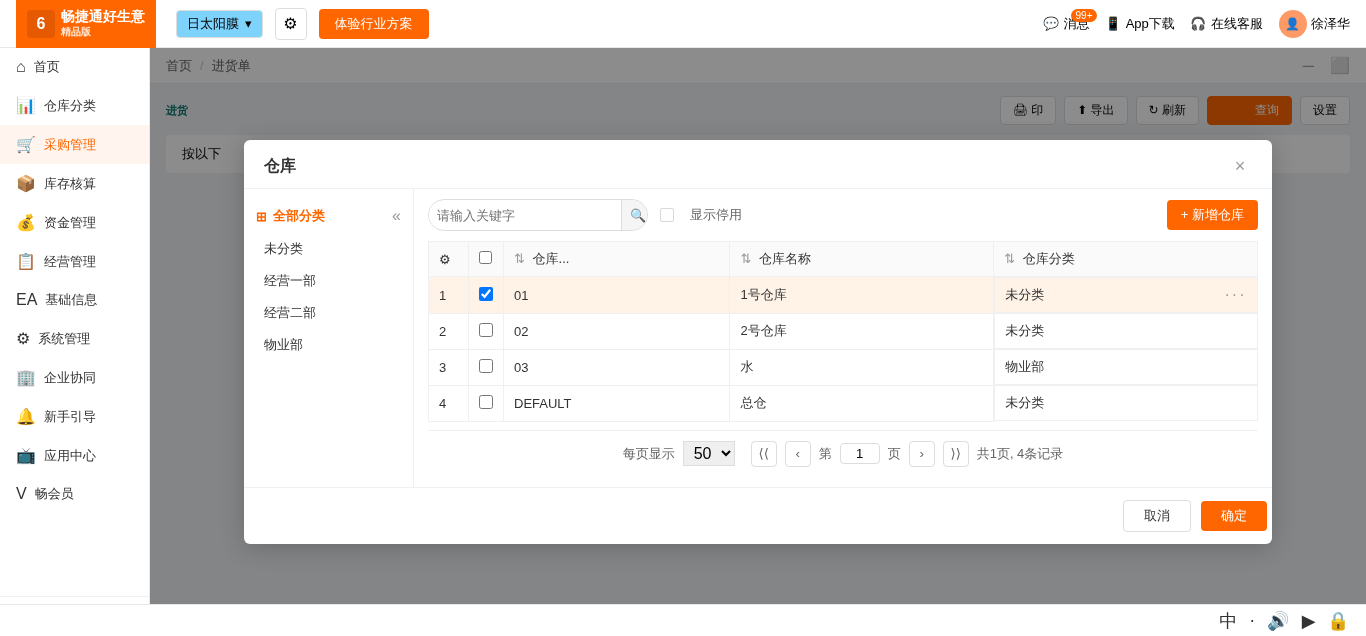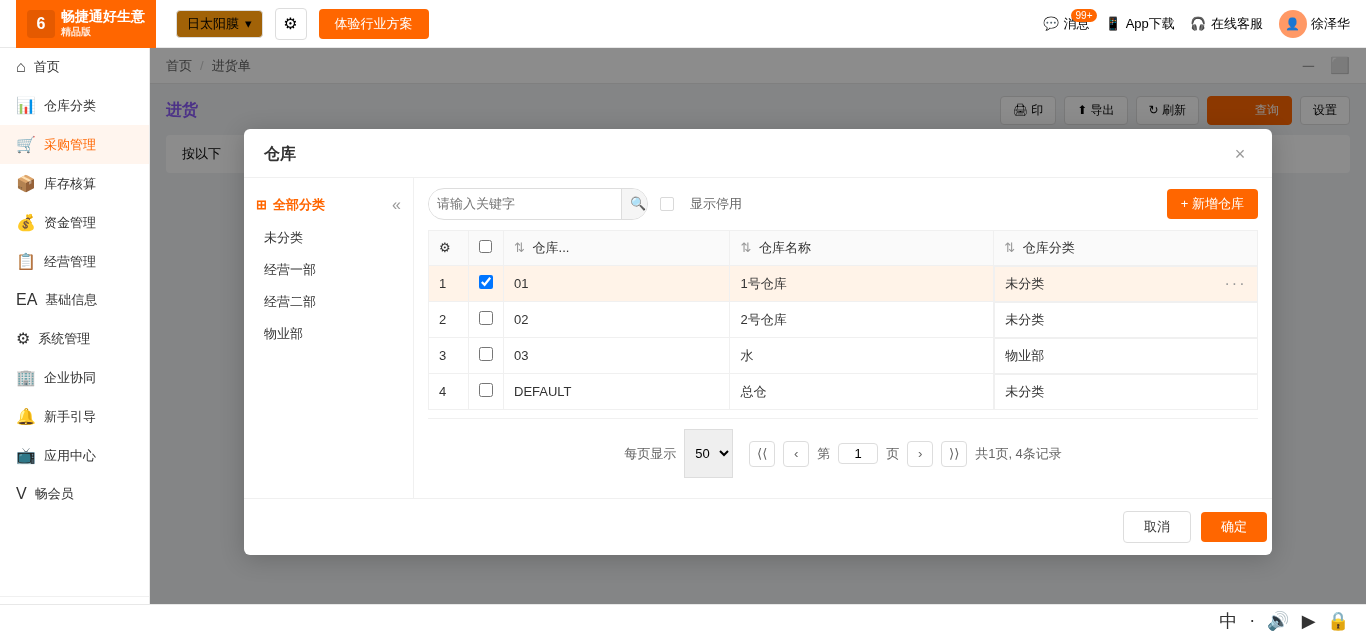"日太阳膜" .store-selector { background: #a16207 -> #7dd3fc }
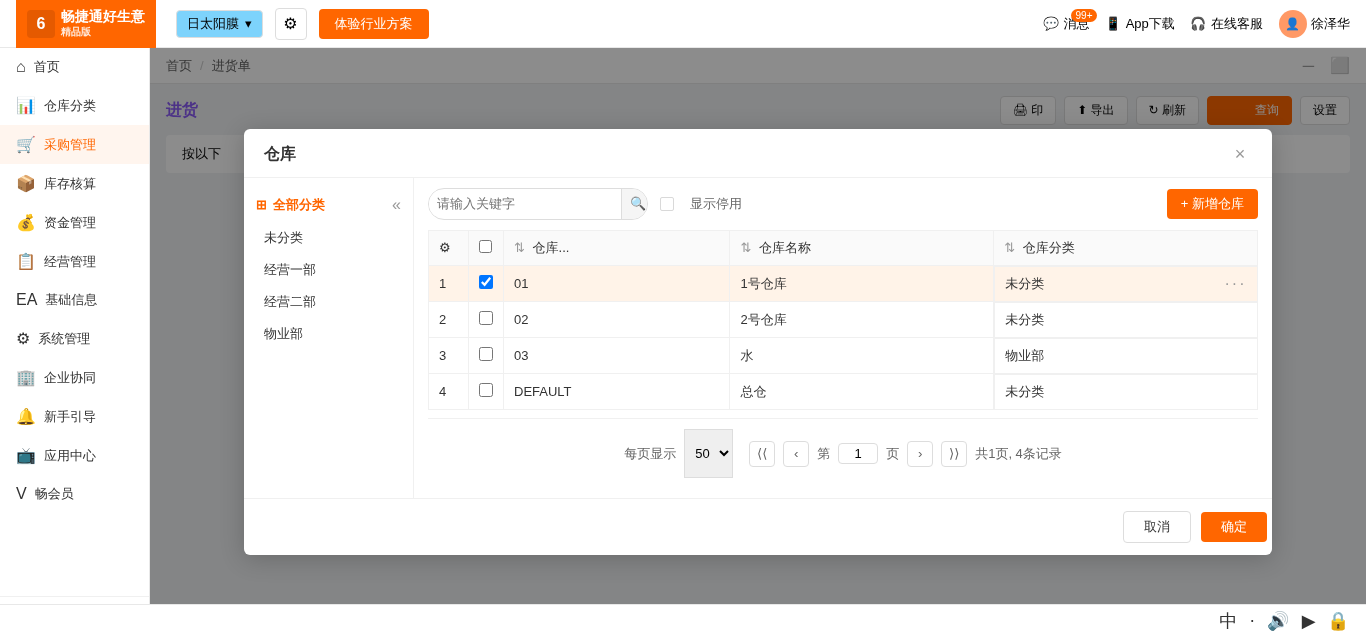"进货" .page-title { color: #8b5cf6 -> #0f766e; font-size: 16px -> 11px }
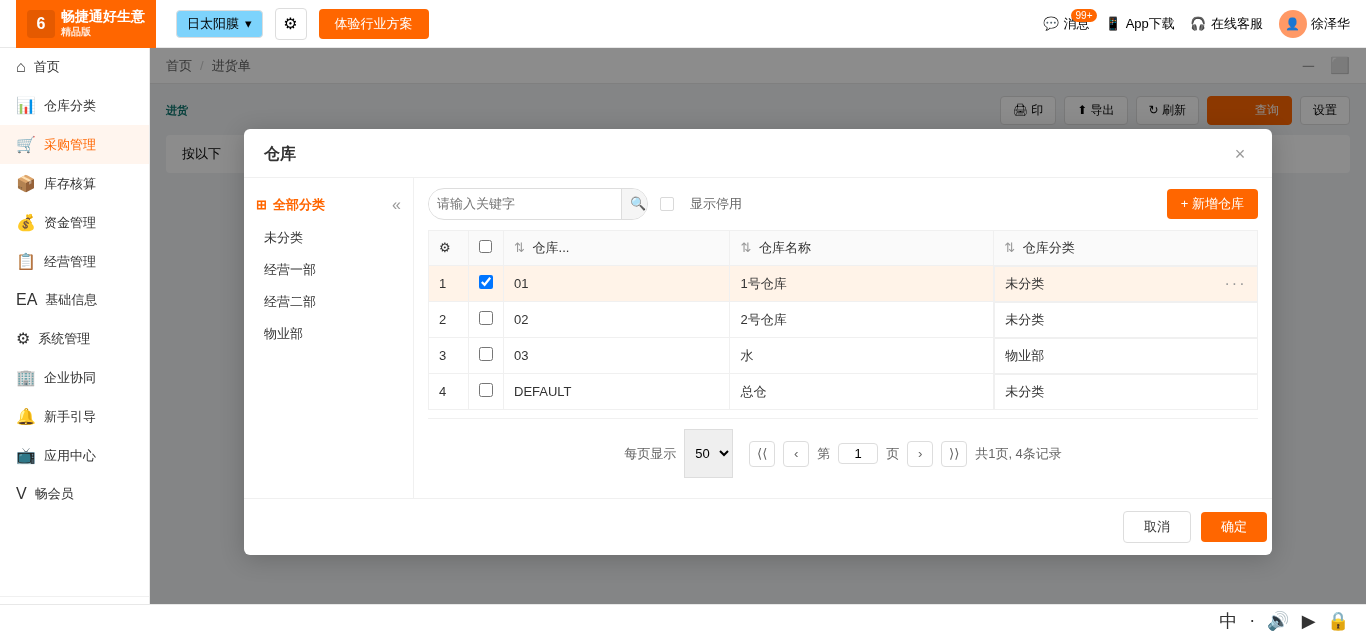"50" .page-select { font-size: 13px -> 16px; padding: 15px 6px -> 2px 6px }
